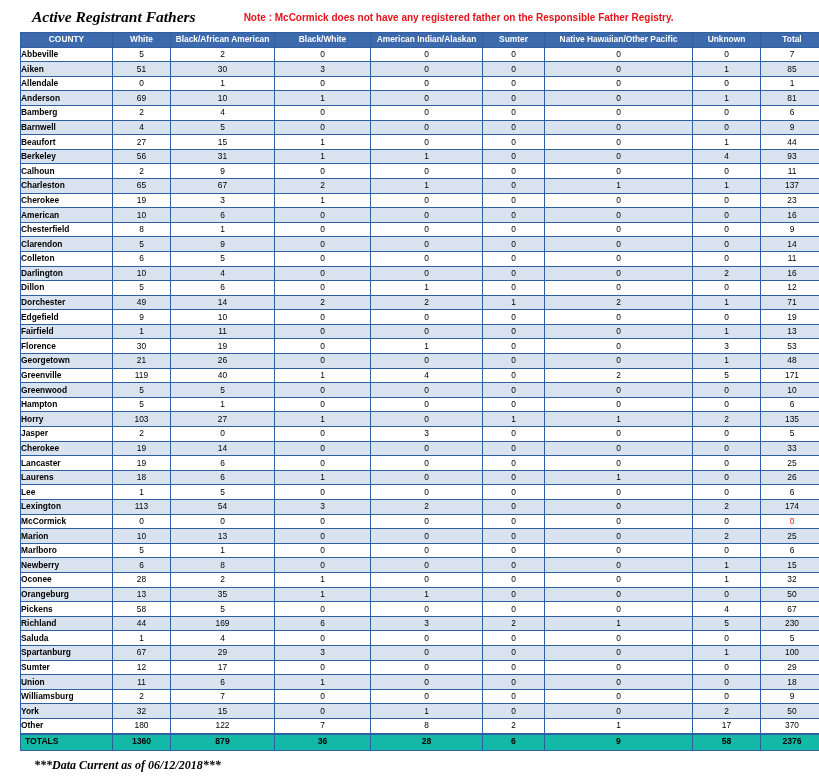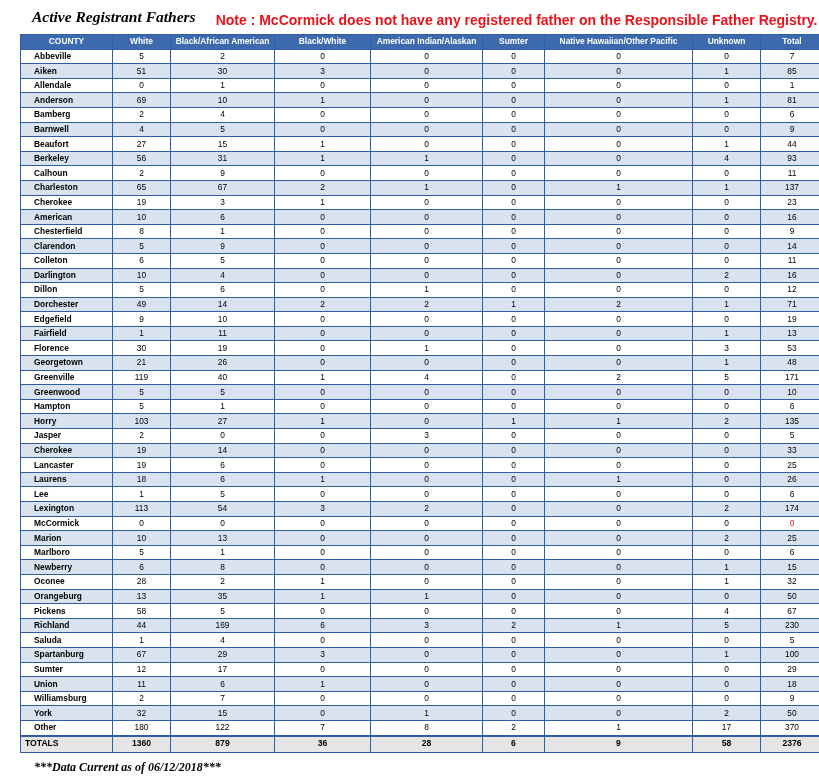"Note : McCormick does not" .note { font-size: 14px -> 10px; margin-left: 20px -> 48px }
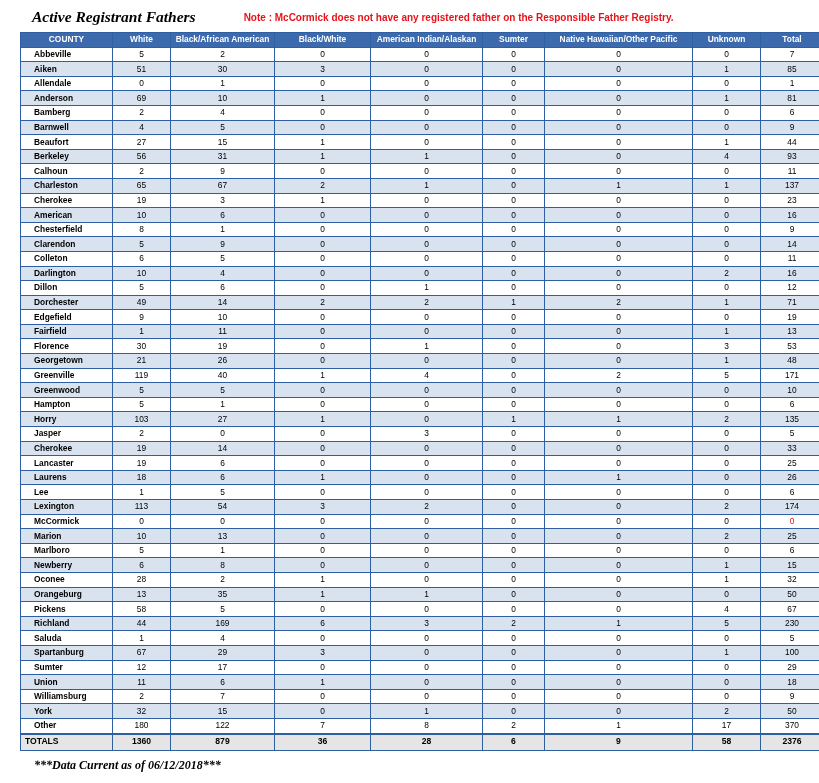"Abbeville" tbody td.county { padding-left: 13px -> 0 }
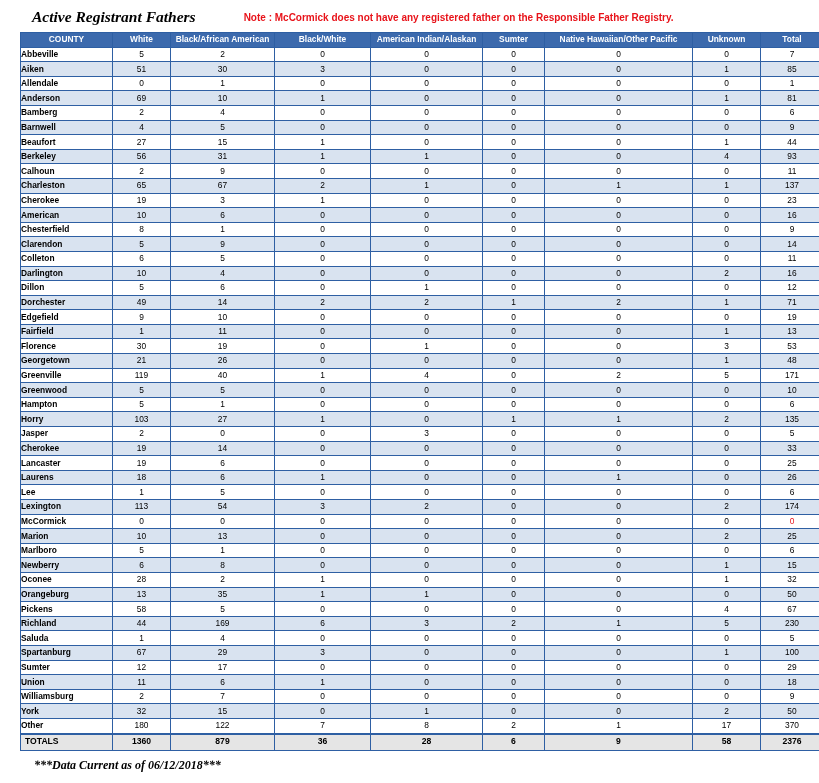"TOTALS" tbody tr.totals td { background: #e5e5e5 -> #14b8a6 }
